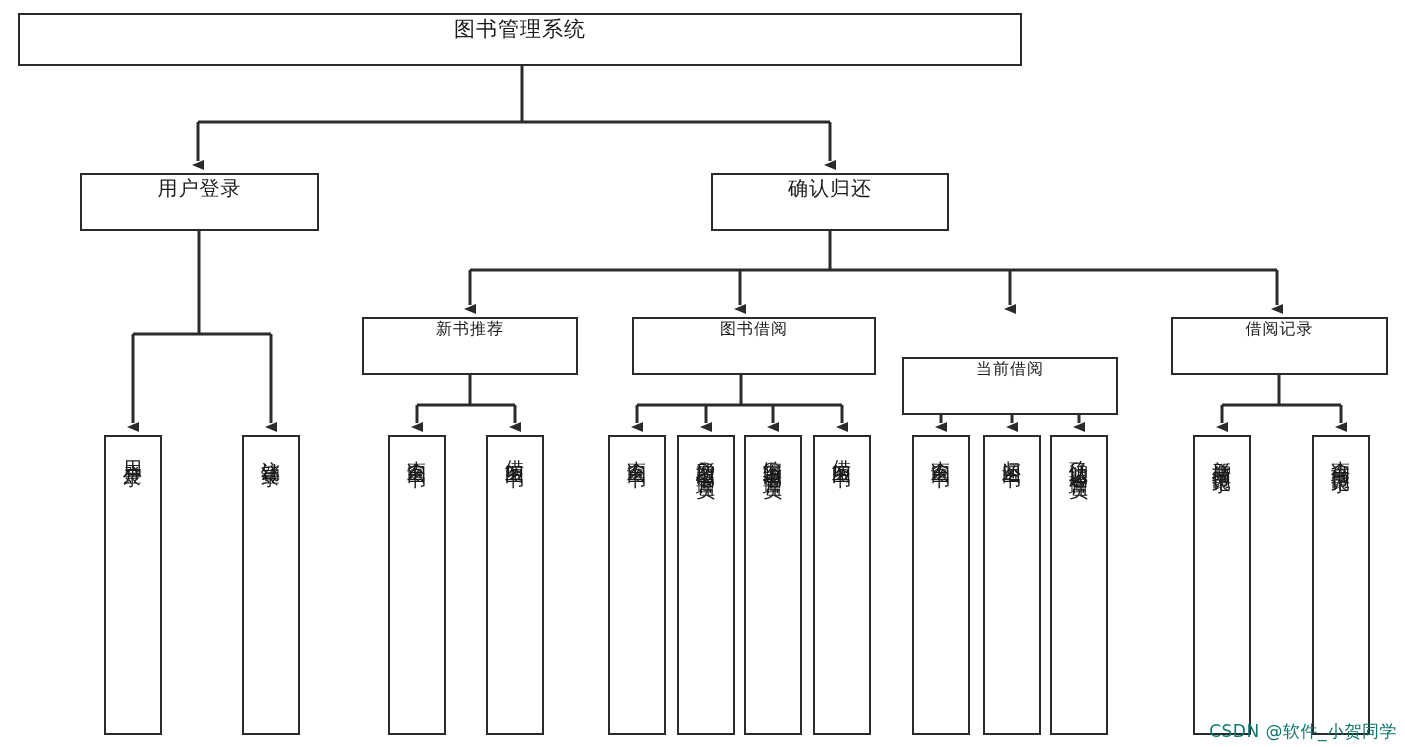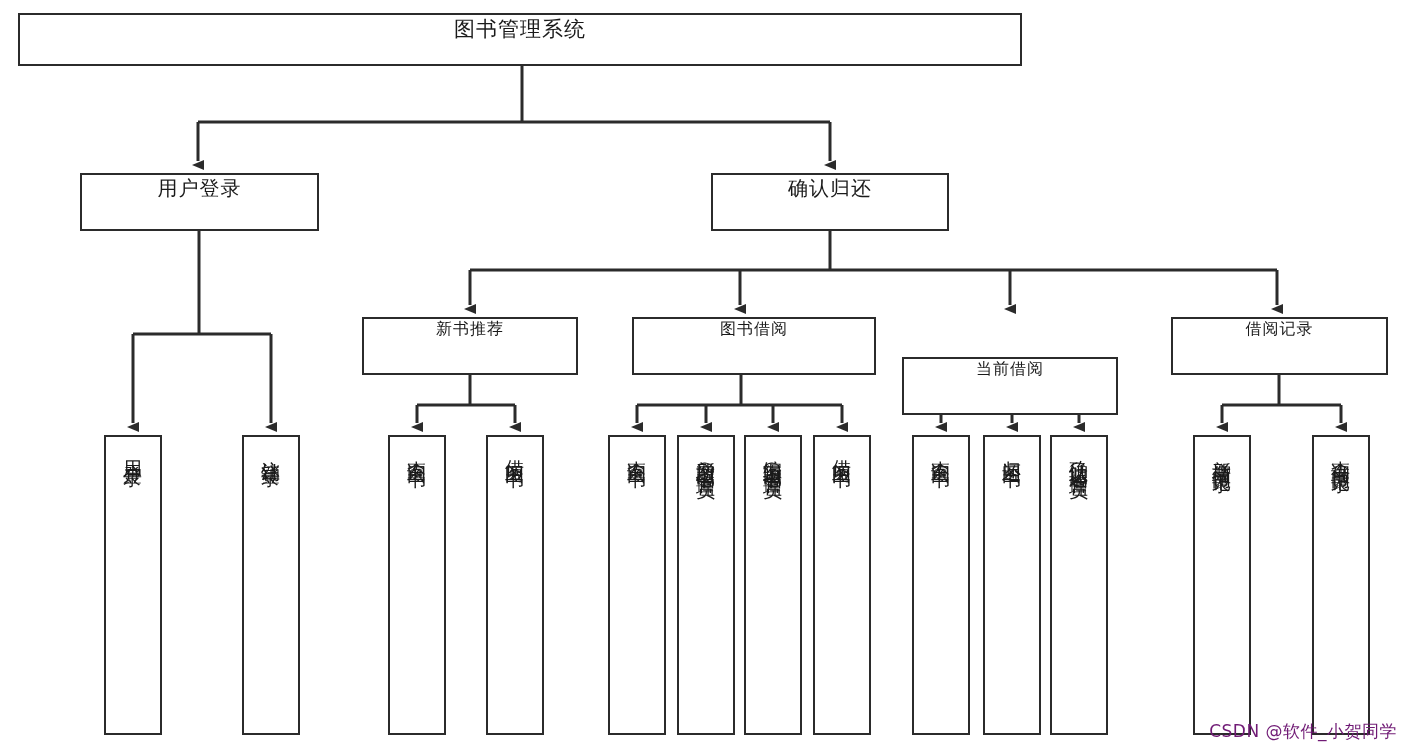"CSDN @软件_小贺同学" .watermark { color: #701a75 -> #0f766e }
